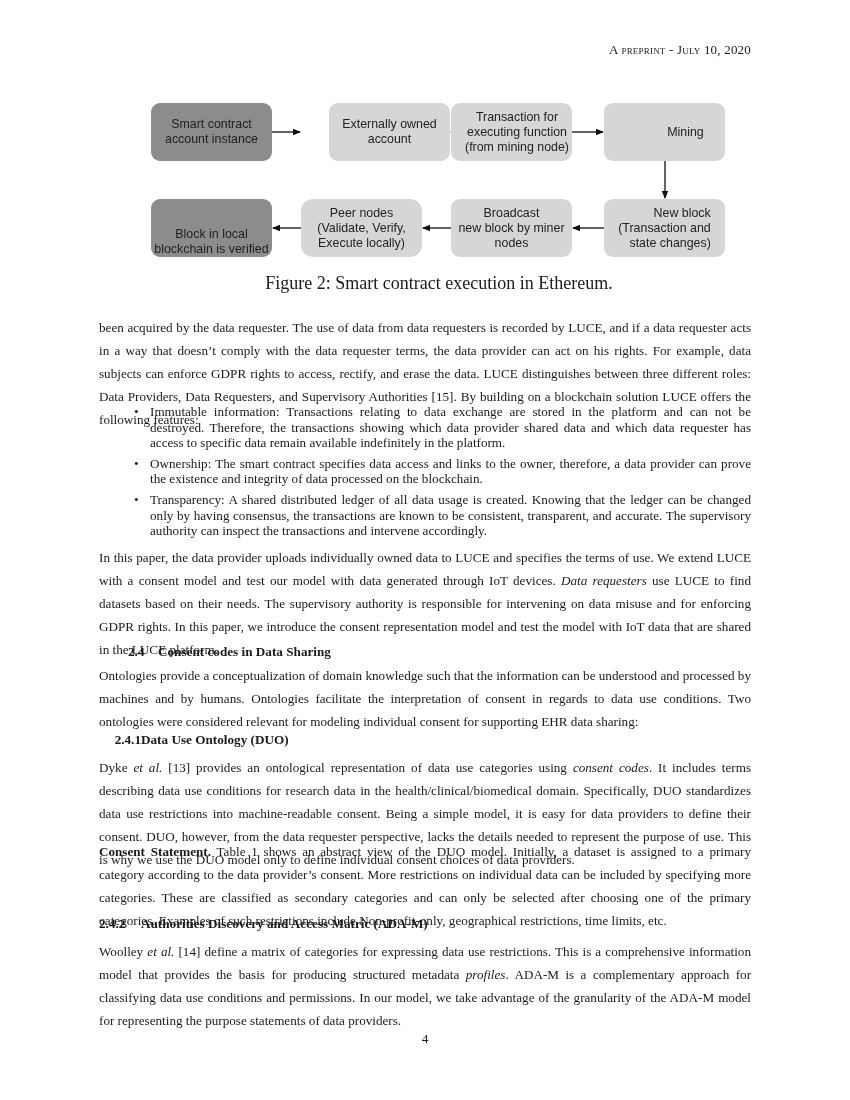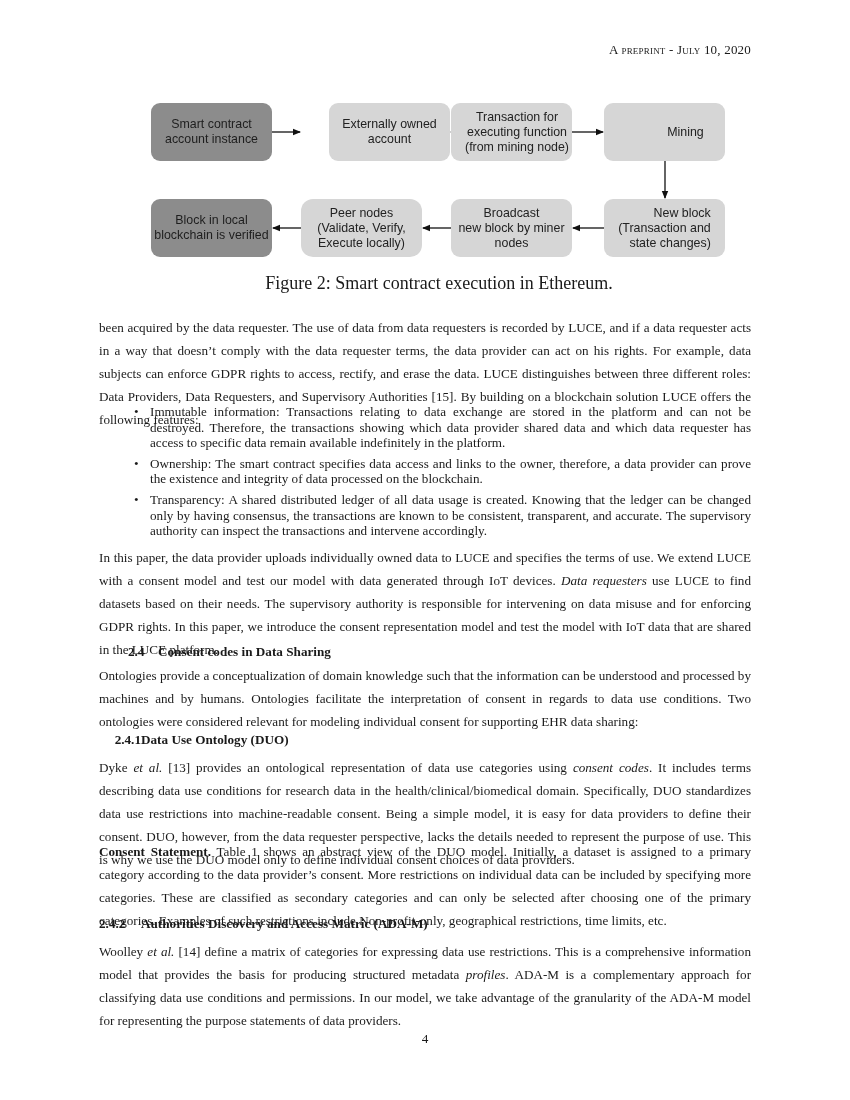"Block in local" div.box { align-items: none -> flex-end }
